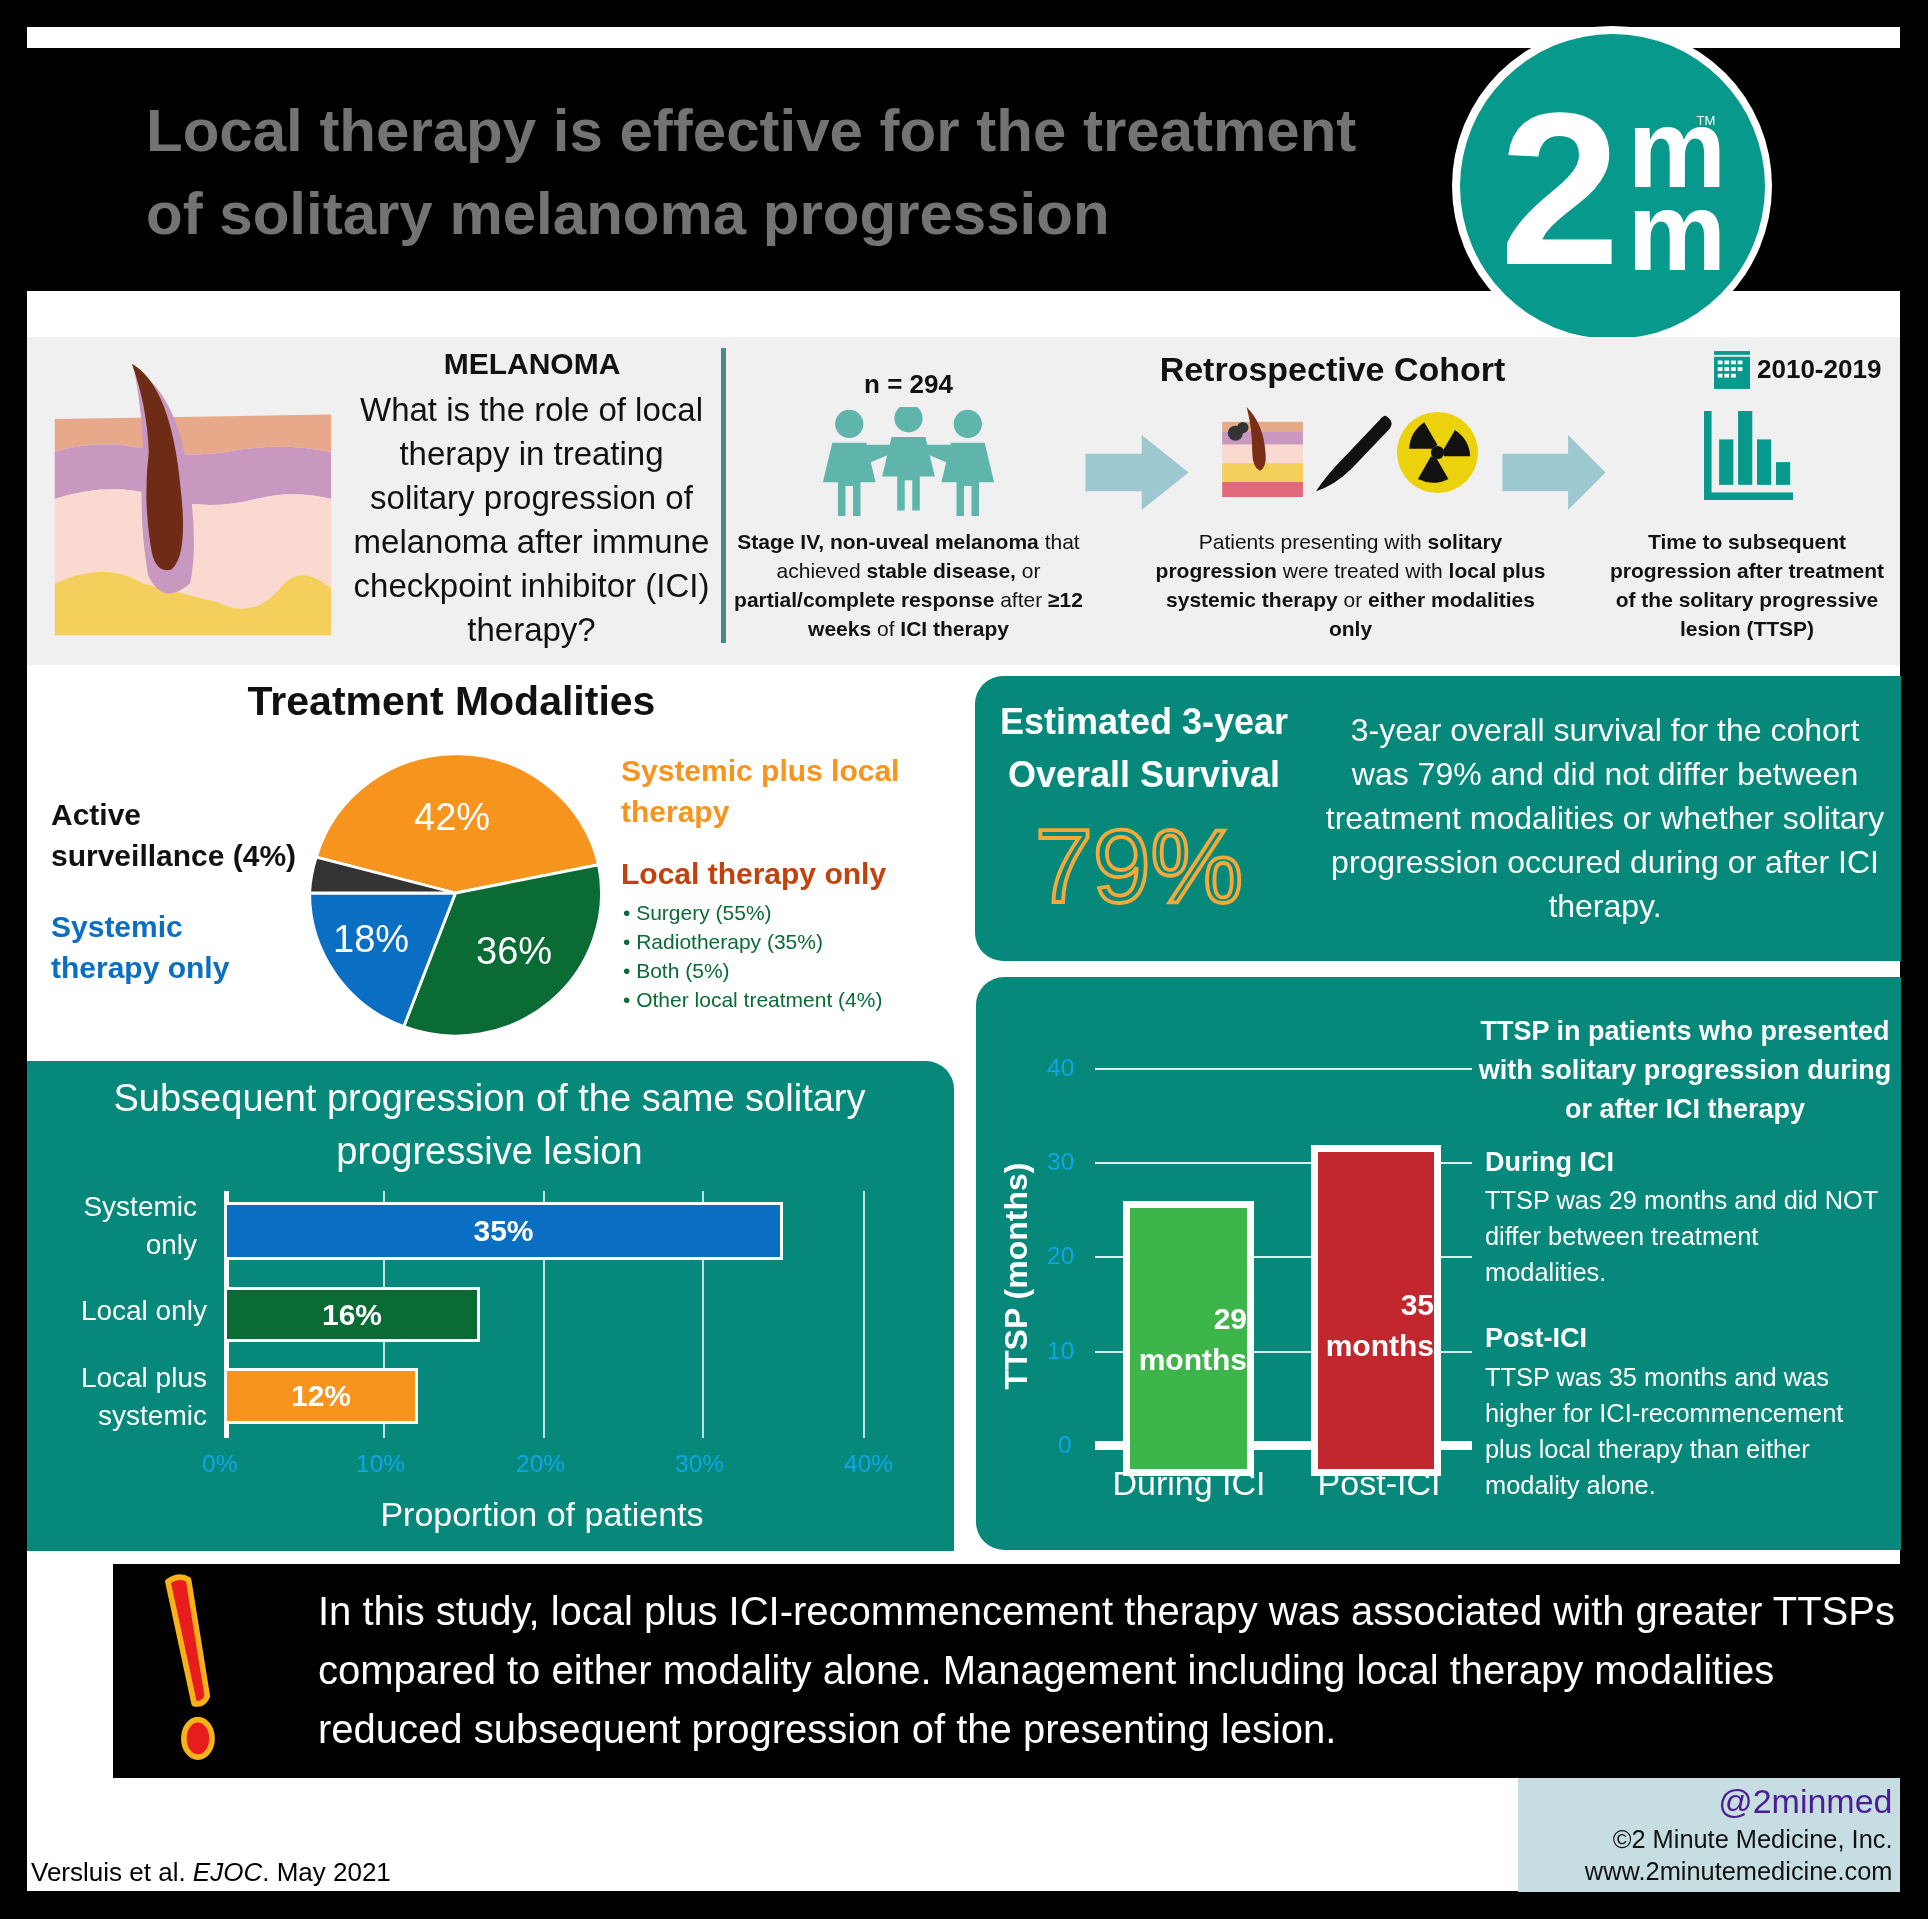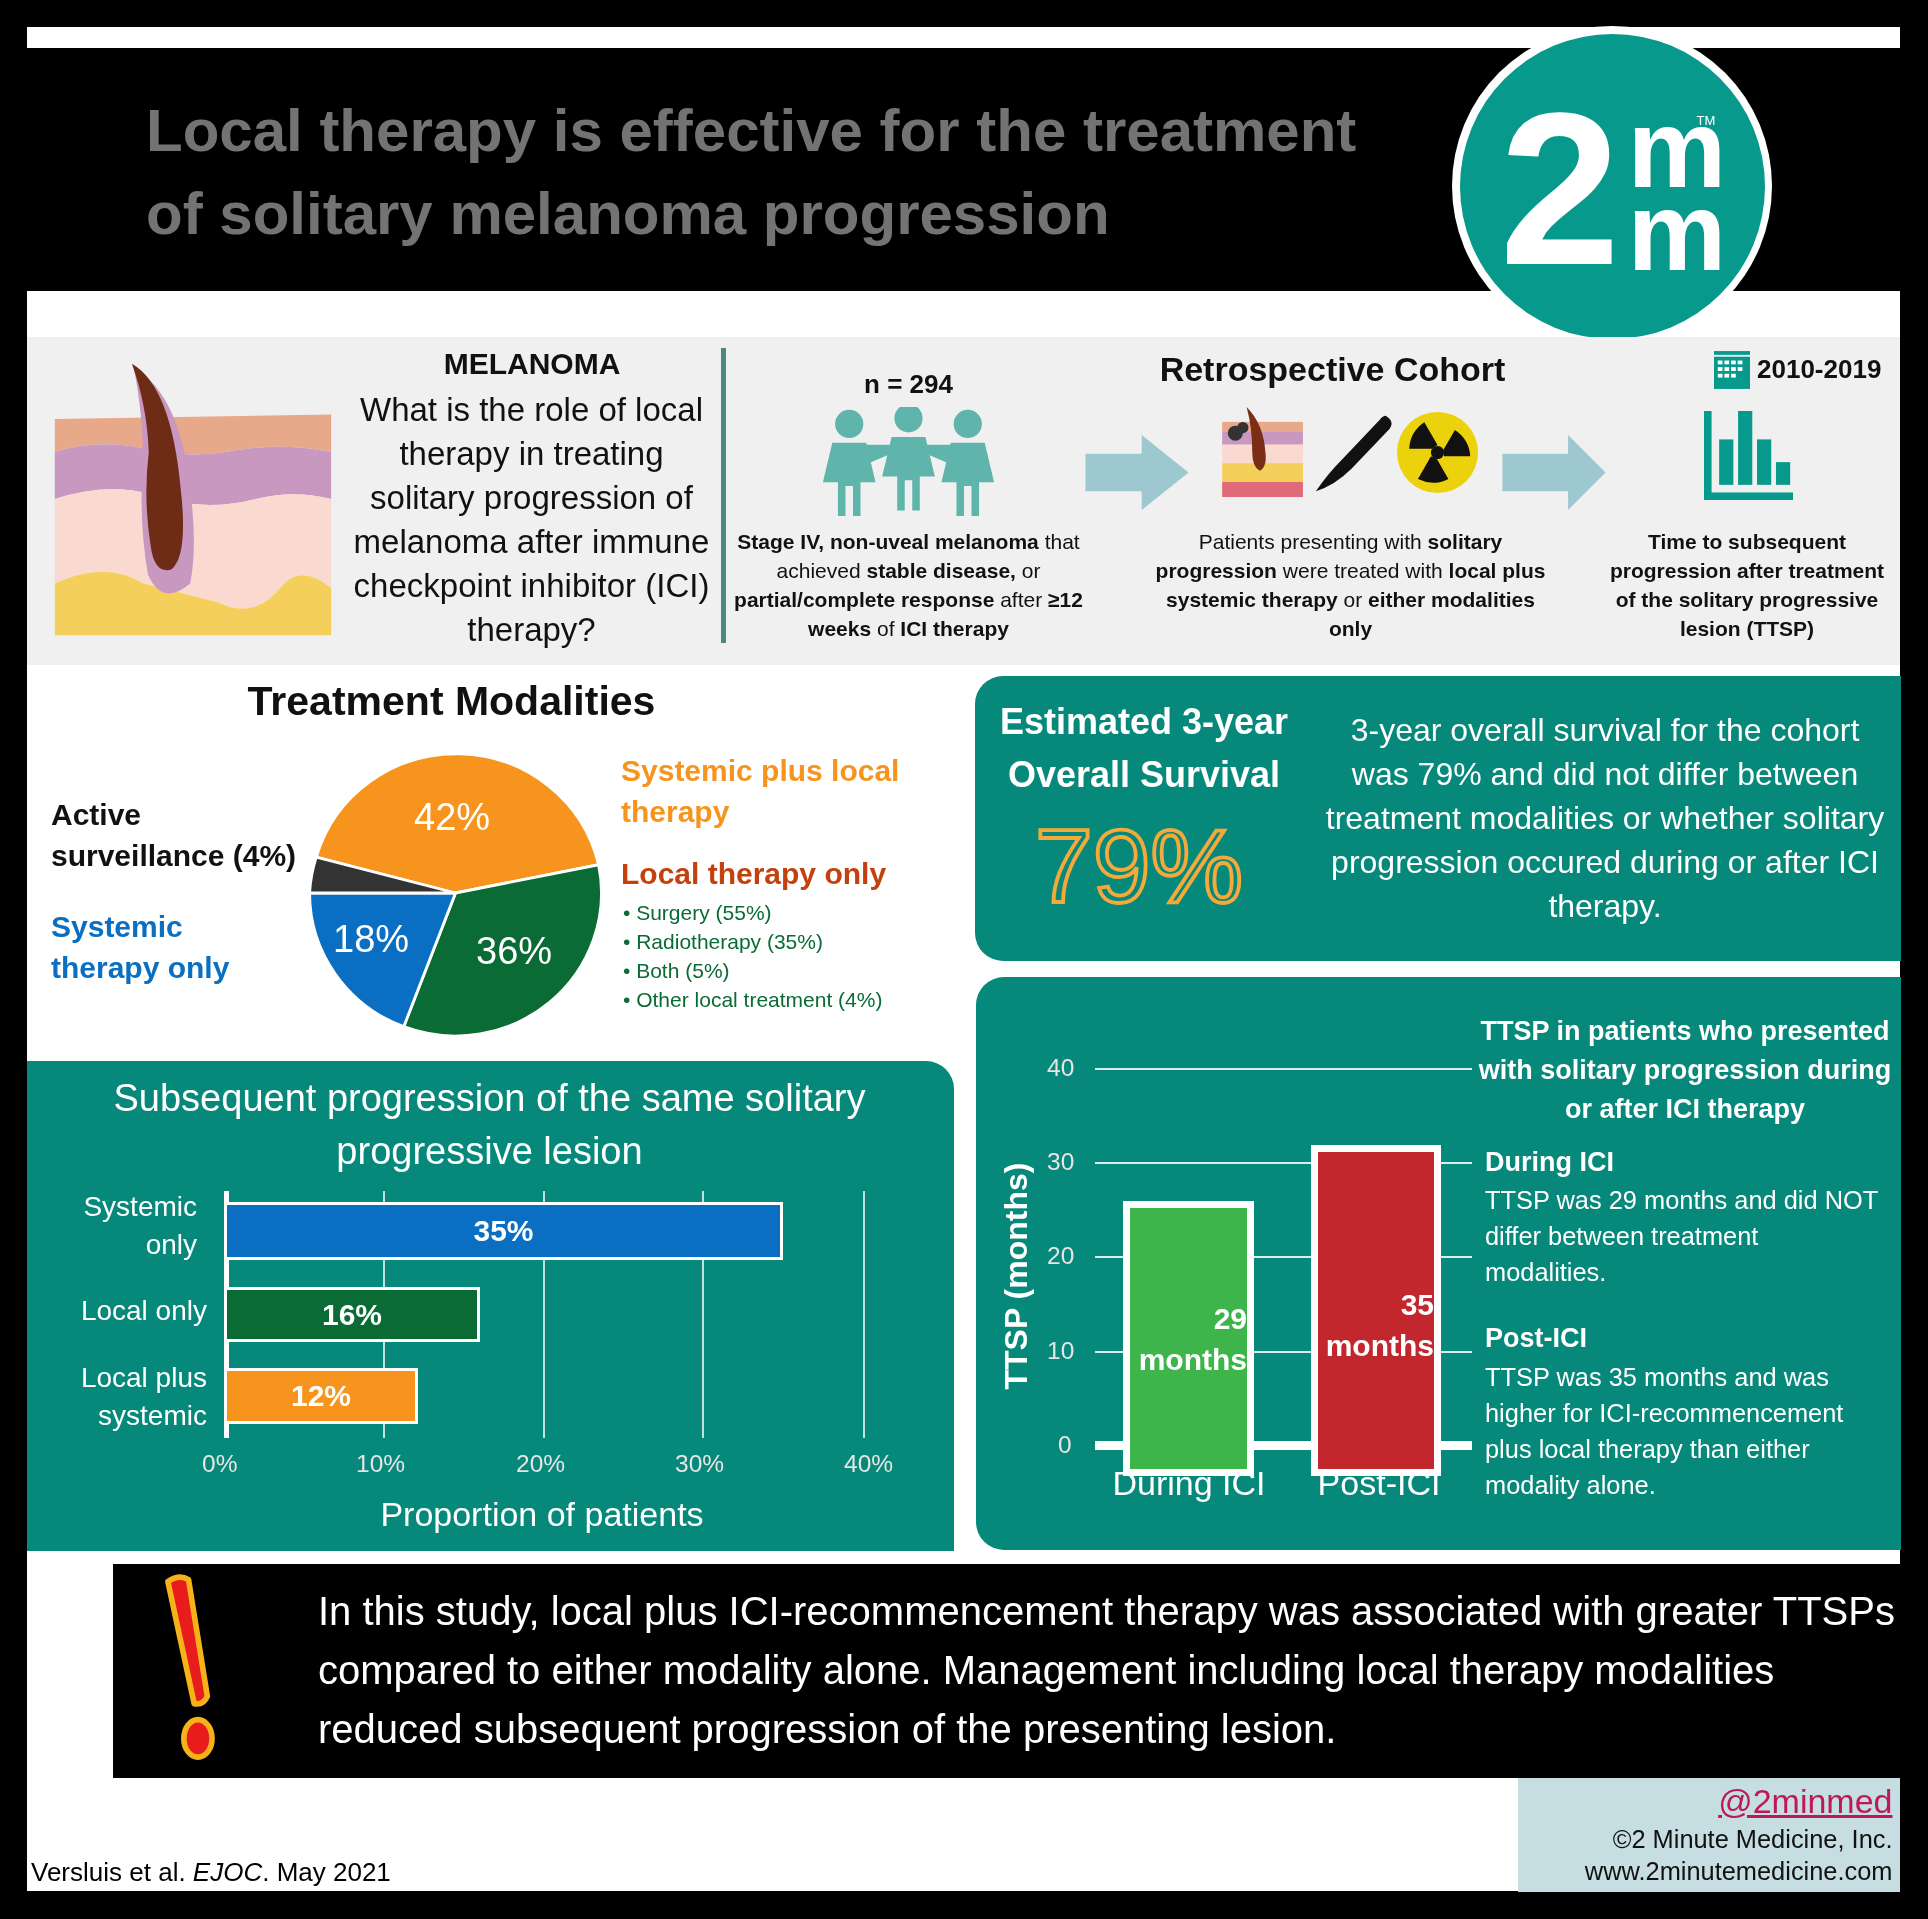"40" .tick { color: #e5e5e5 -> #0ea5e9 }
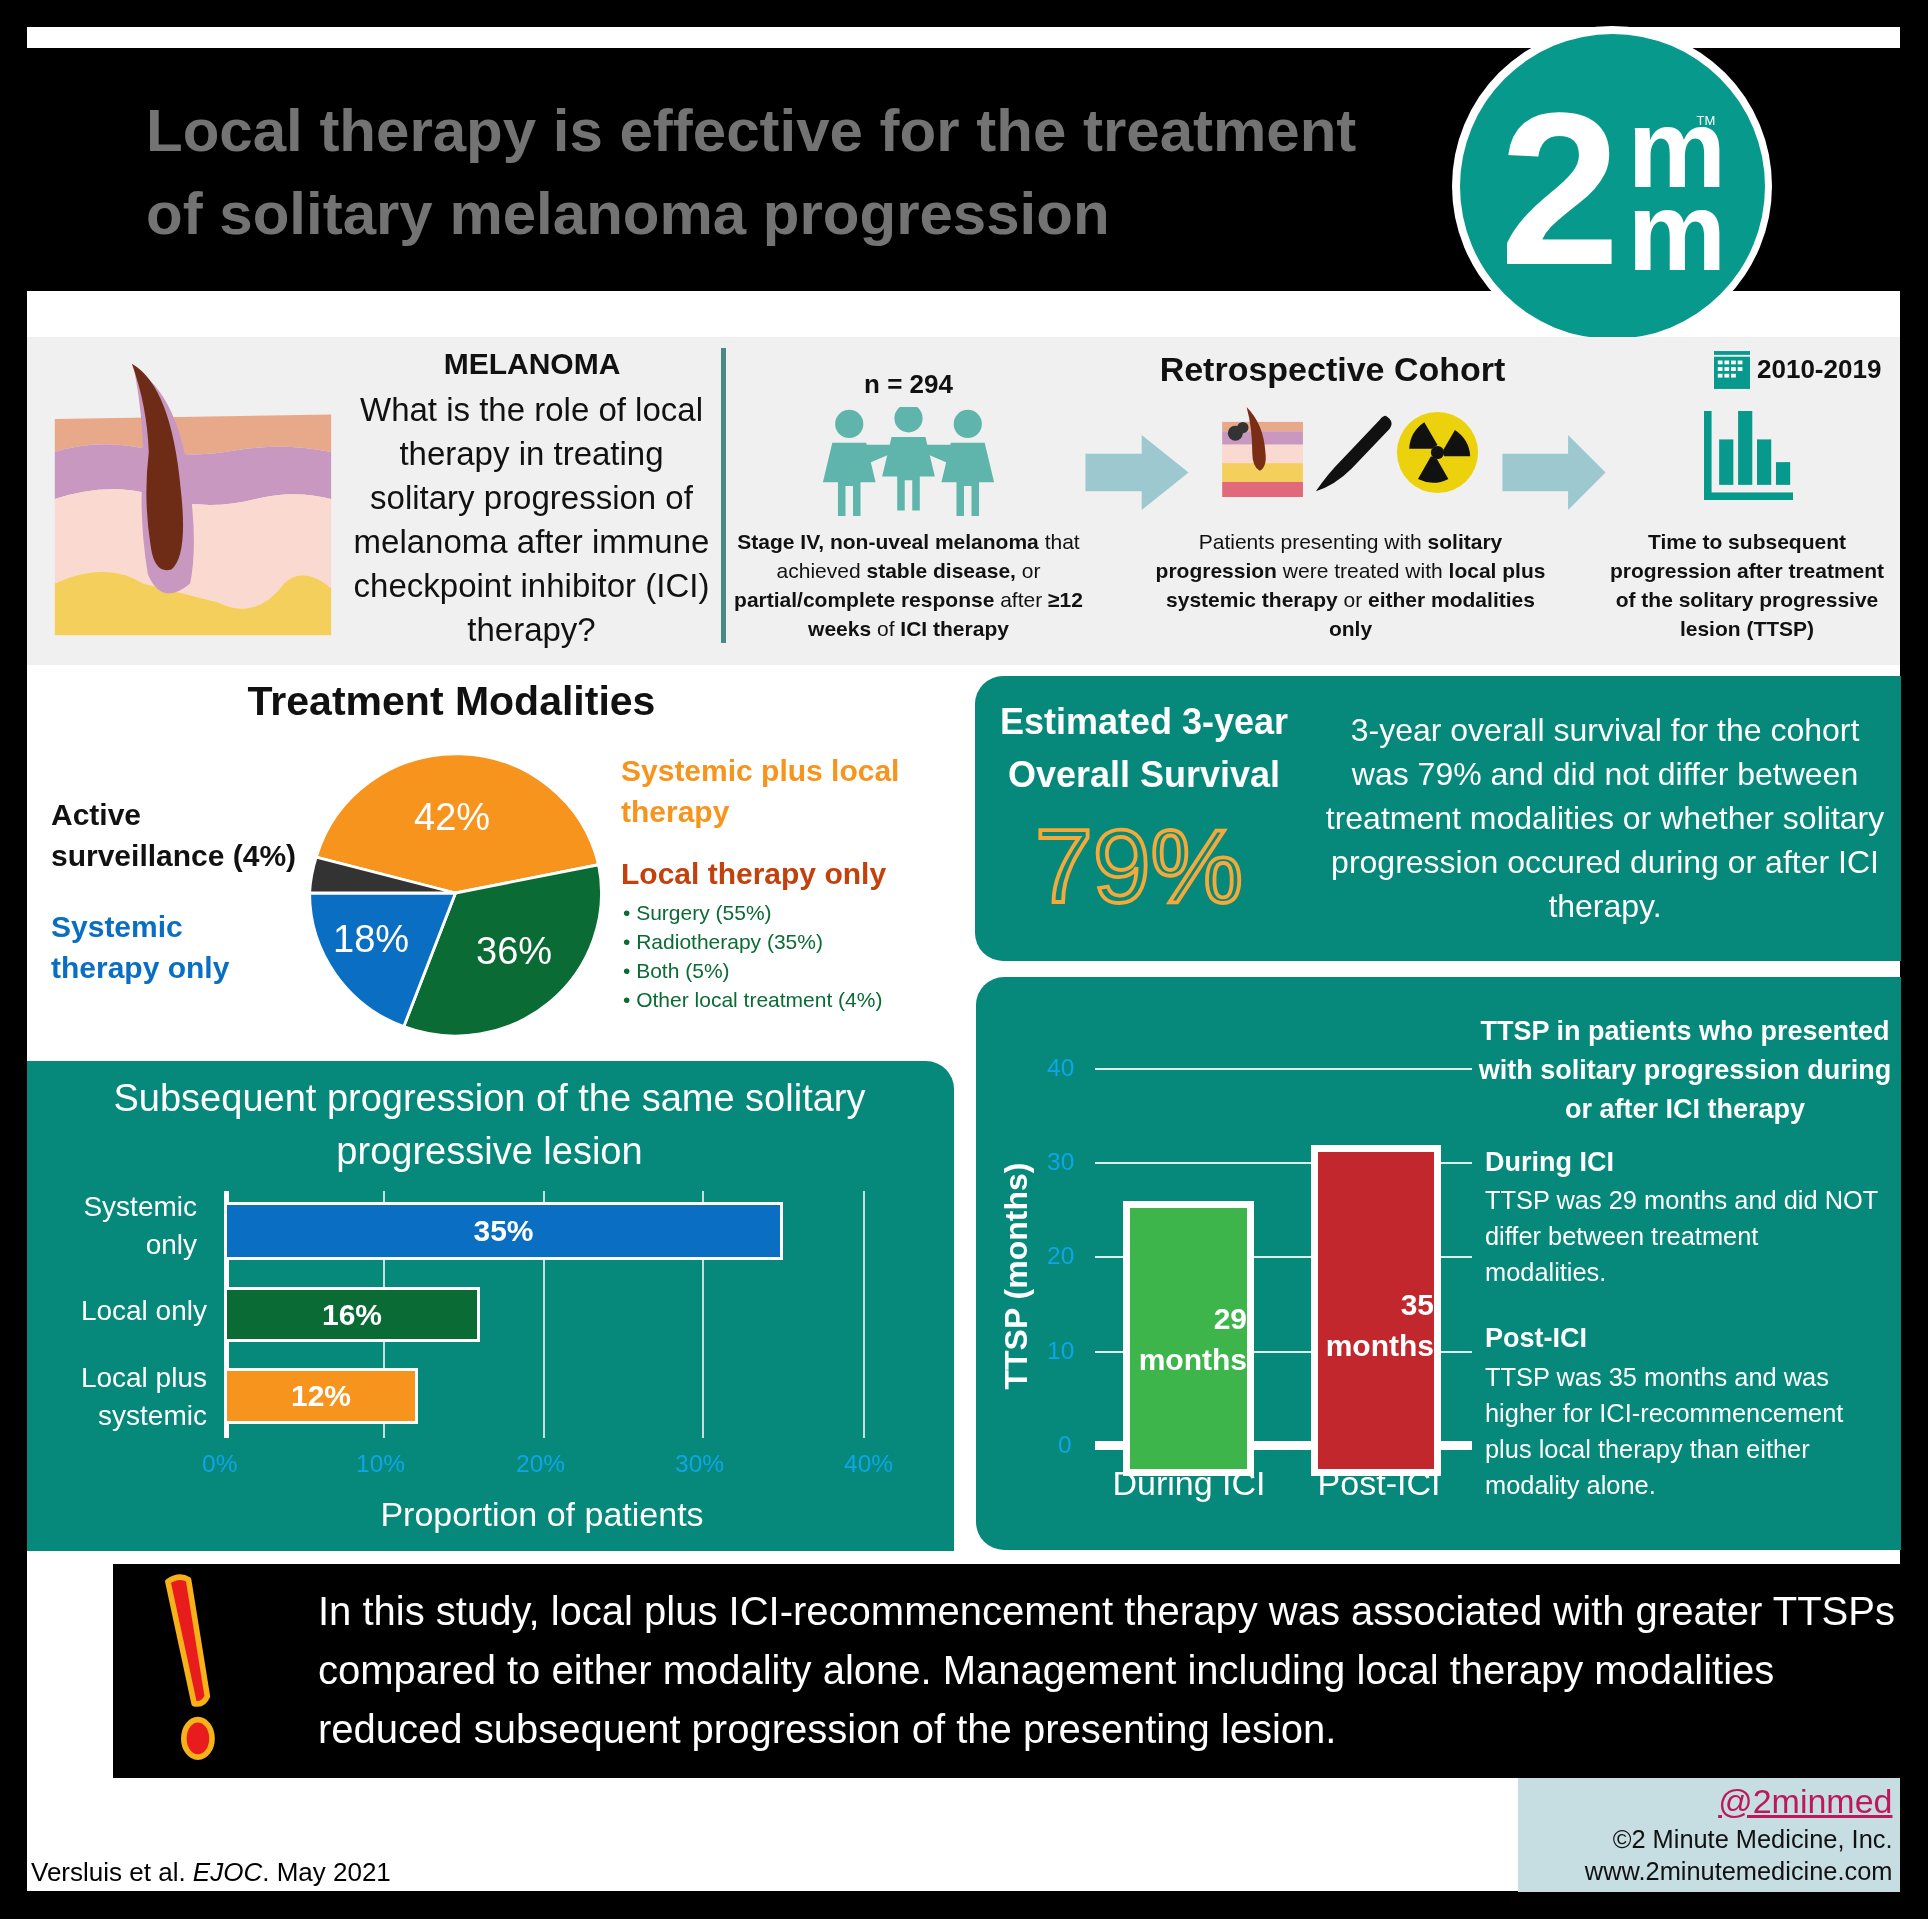"@2minmed" div { color: #be185d -> #4c1d95; text-decoration: underline -> none }
